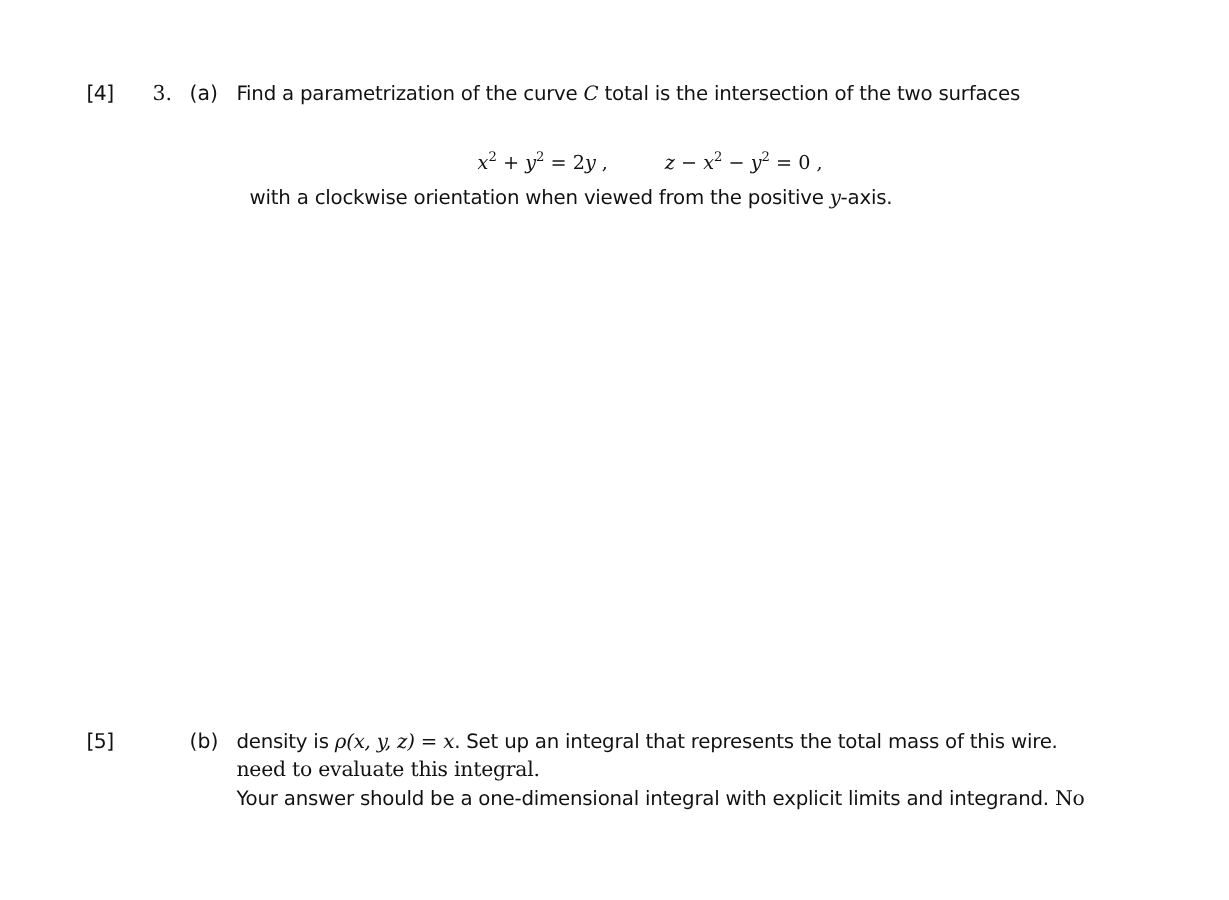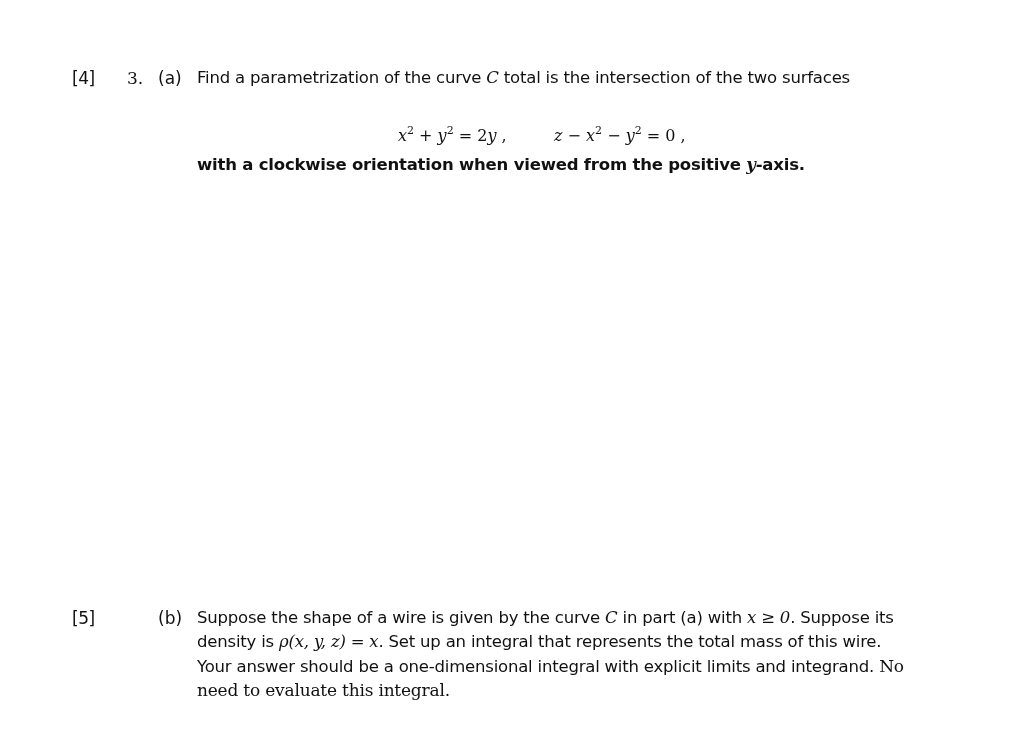"with a clockwise orientation when" div.abs { font-weight: bold -> none; left: 197px -> 208px }
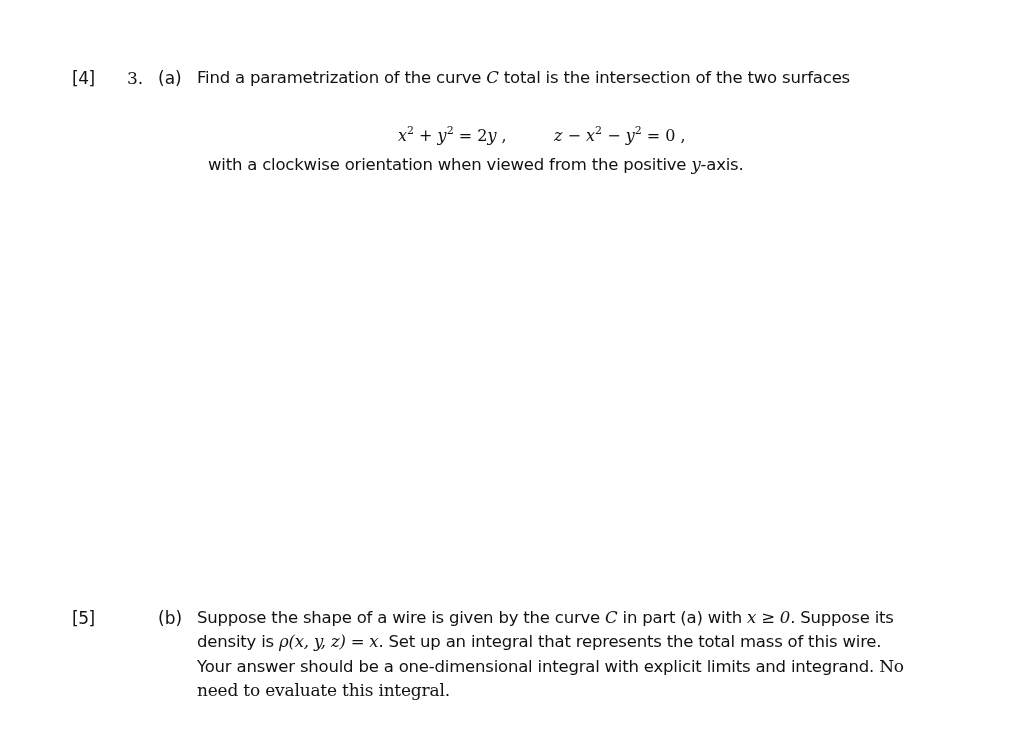"Suppose the shape of a" div.line { html: <div> <span>Suppose the shape of a wire is given by the curve </span><span>C</span><span> in part (a) with </span><span>x ≥ 0</span><span>. Suppose its</span> </div> -> none }
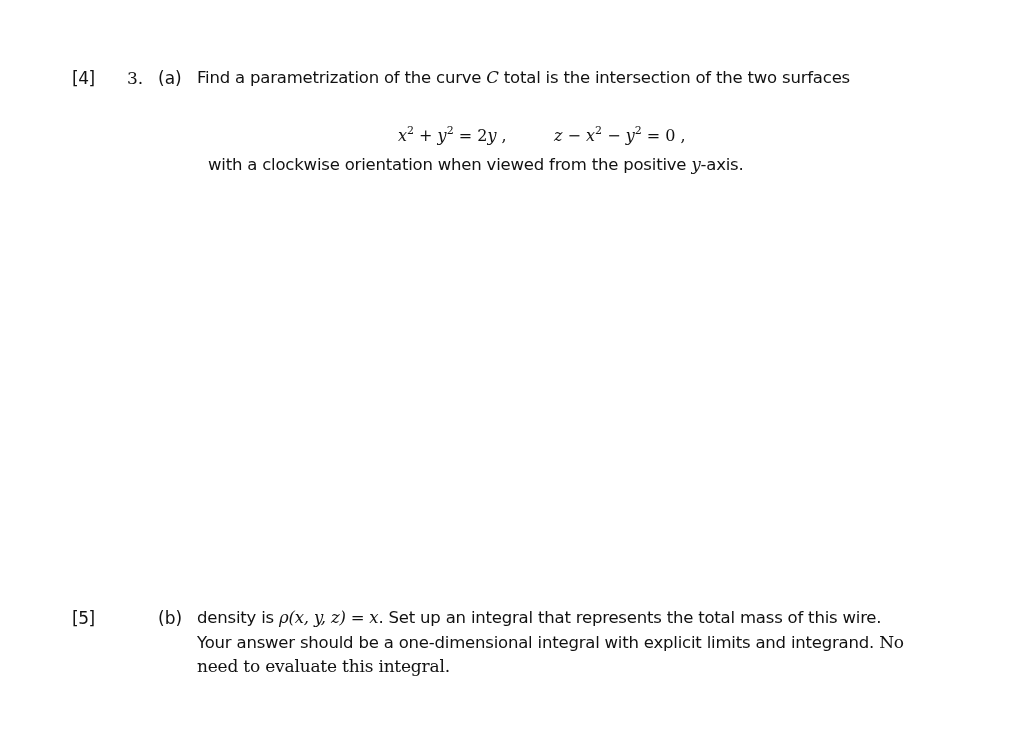"Your answer should be a" div.line { order: before "need to evaluate this integral." -> after "need to evaluate this integral." }
